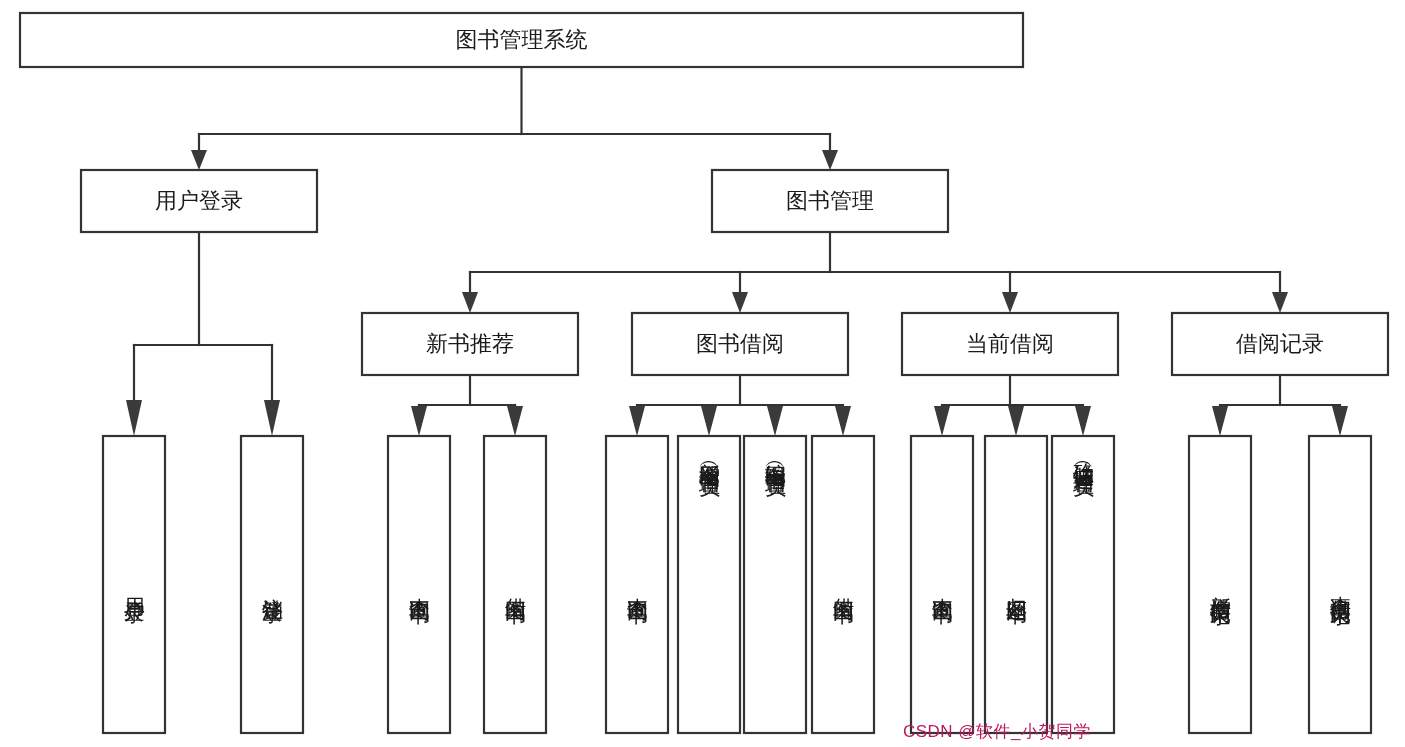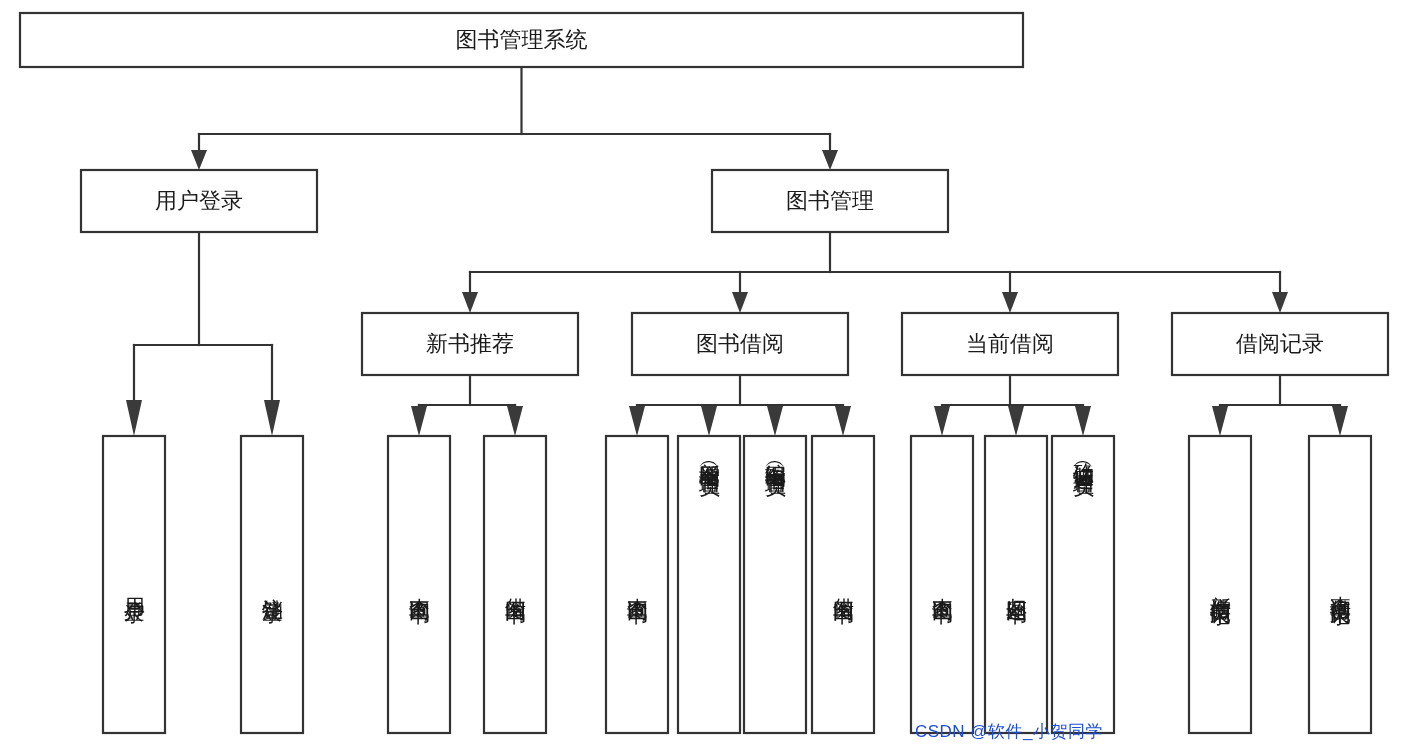"CSDN @软件_小贺同学" .watermark { color: #1d4ed8 -> #be185d; right: 10px -> 22px }
